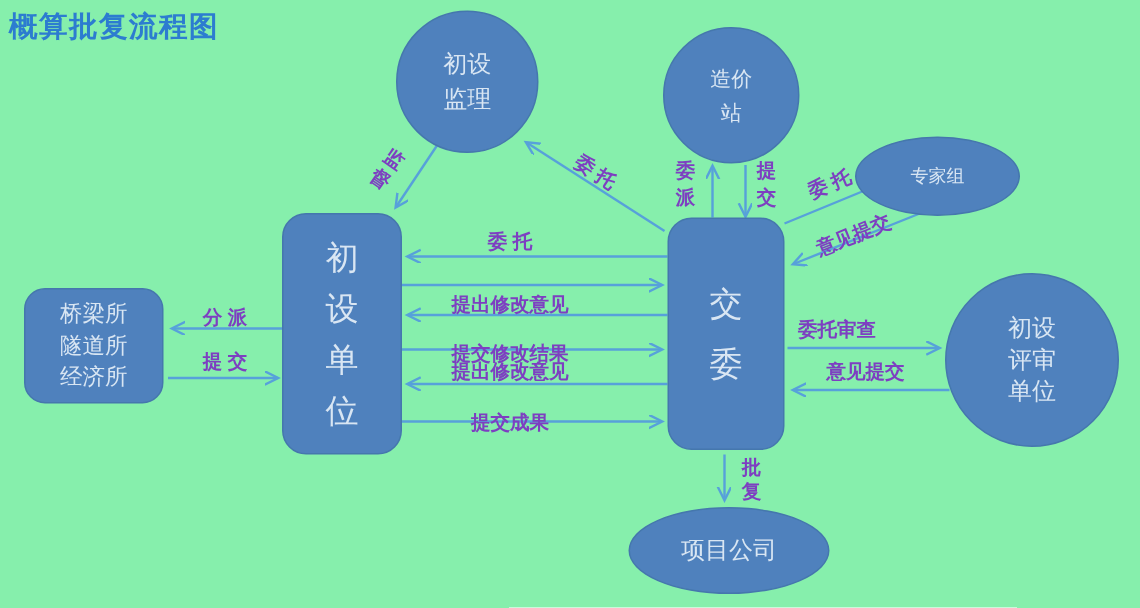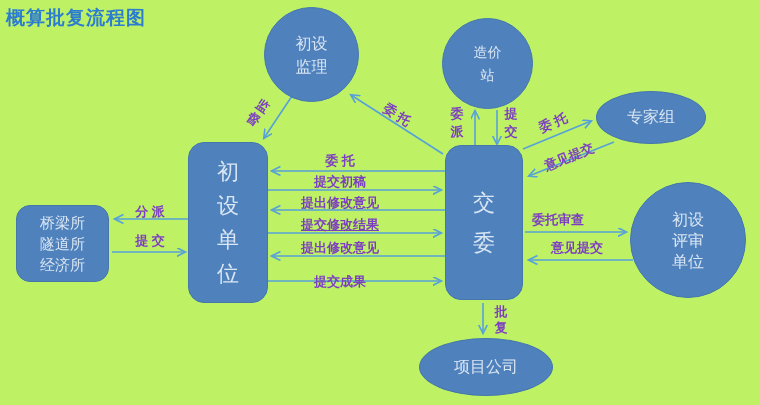"概算批复流程图" .canvas { background: #bef264 -> #86efac }
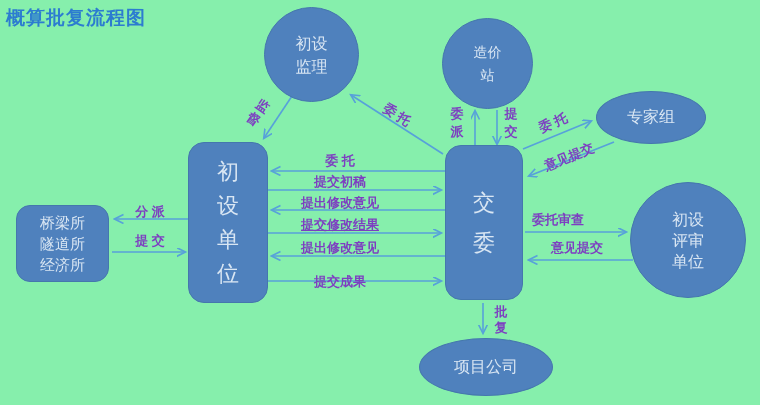"专家组" #node-zhuanjia { font-size: 16px -> 12px; left: 596px -> 570px }
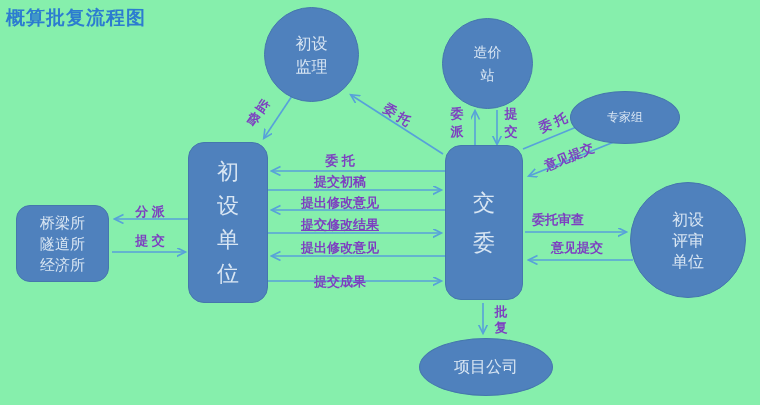"提交初稿" div.lbl { html: <div>提交初稿</div> -> none }
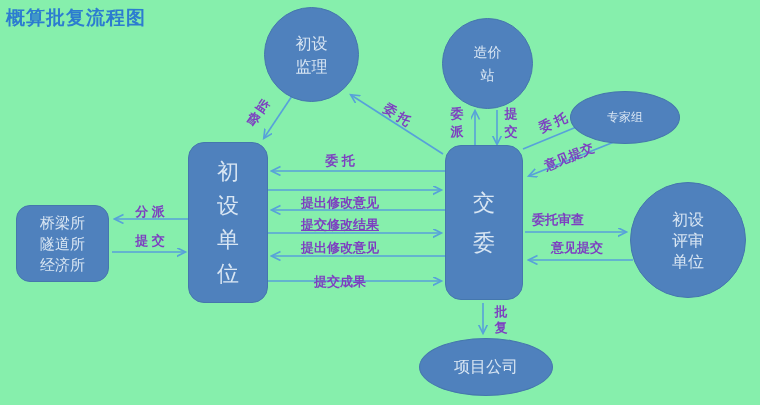"桥梁所" #node-inst { margin-top: 13px -> none }
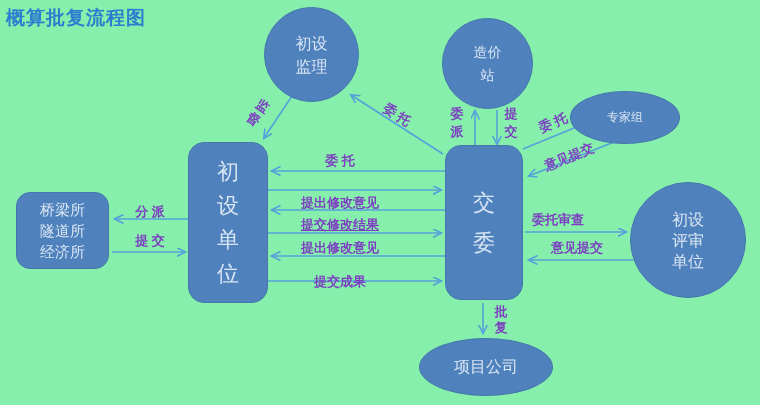"提交修改结果" #lbl-tijiao-jieguo { text-decoration: underline -> none; top: 217px -> 228px }
